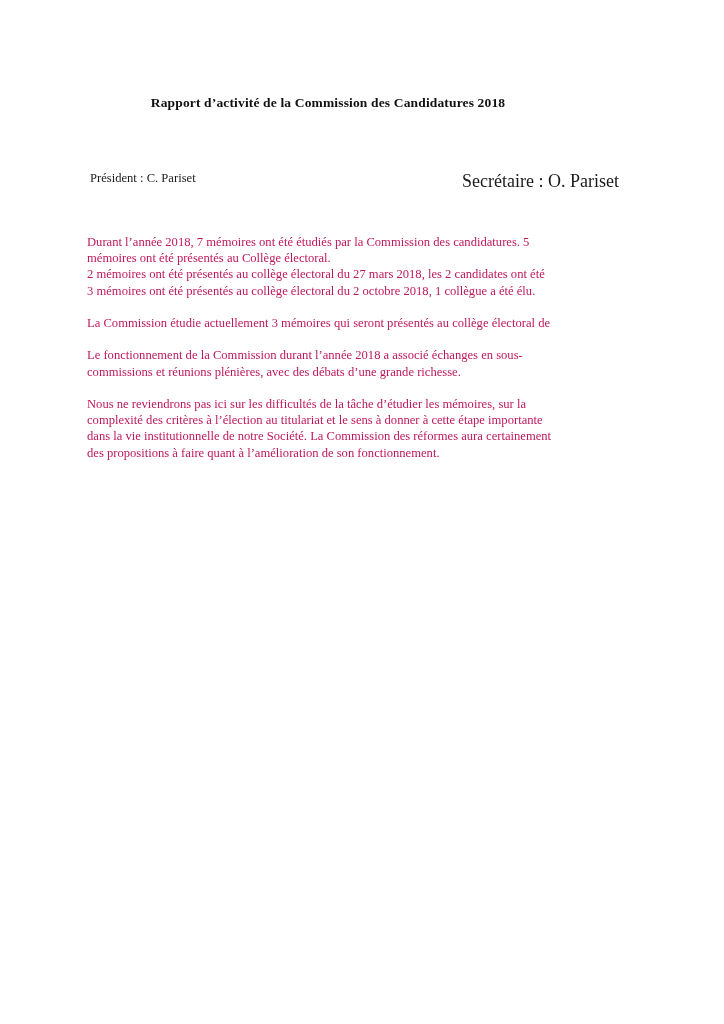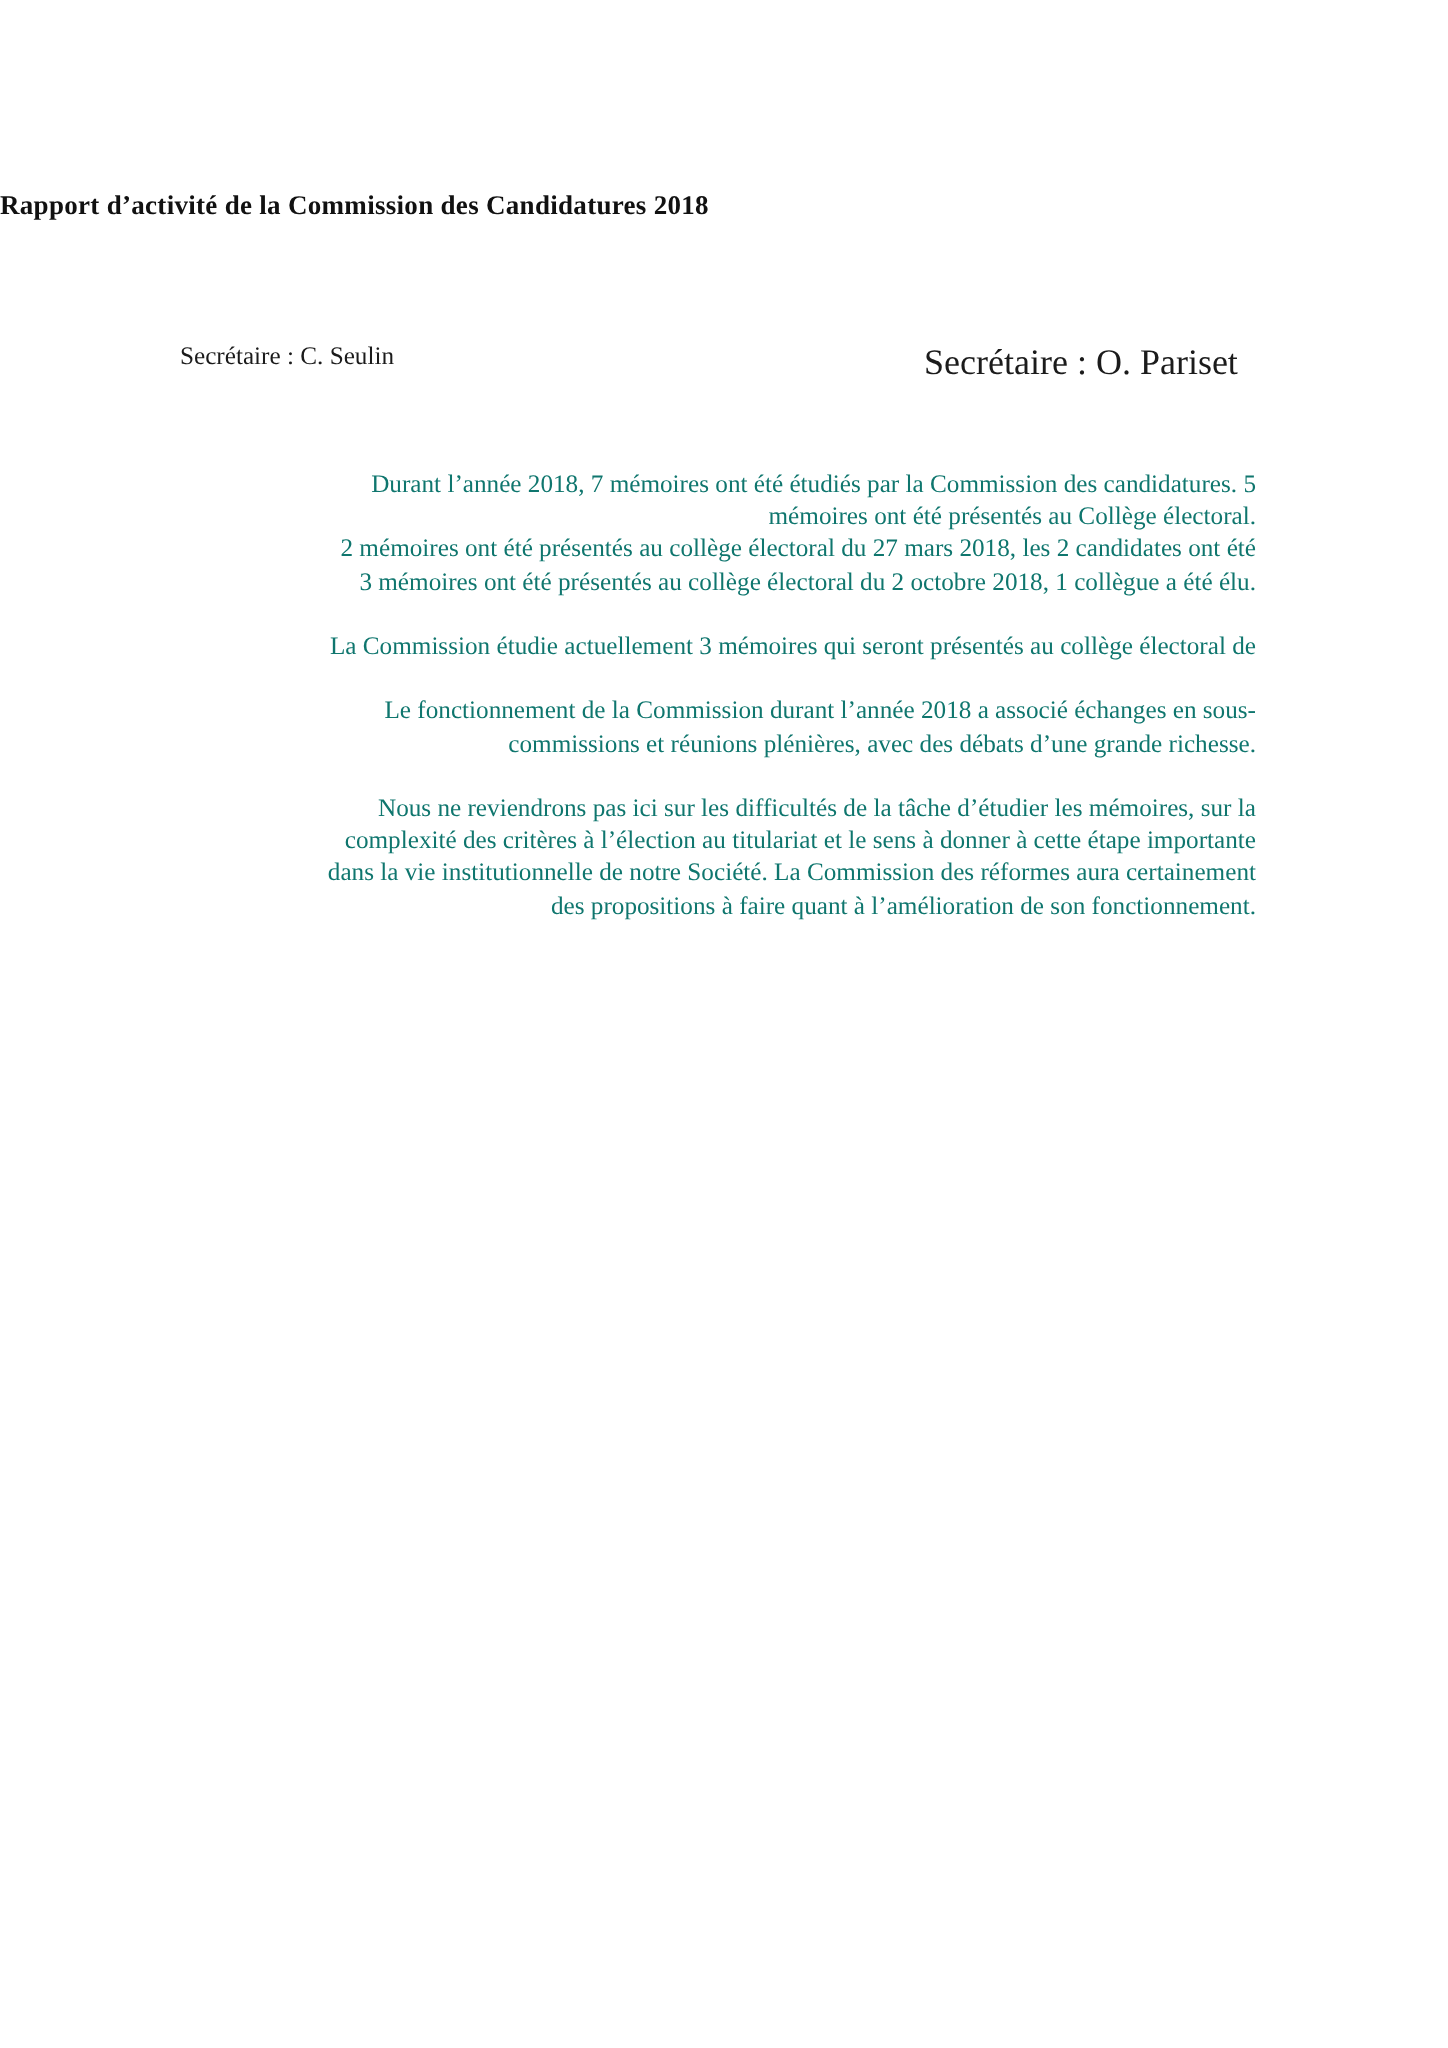"Rapport d’activité de la Commission" .doc-title { padding-left: none -> 28px; text-align: none -> center }
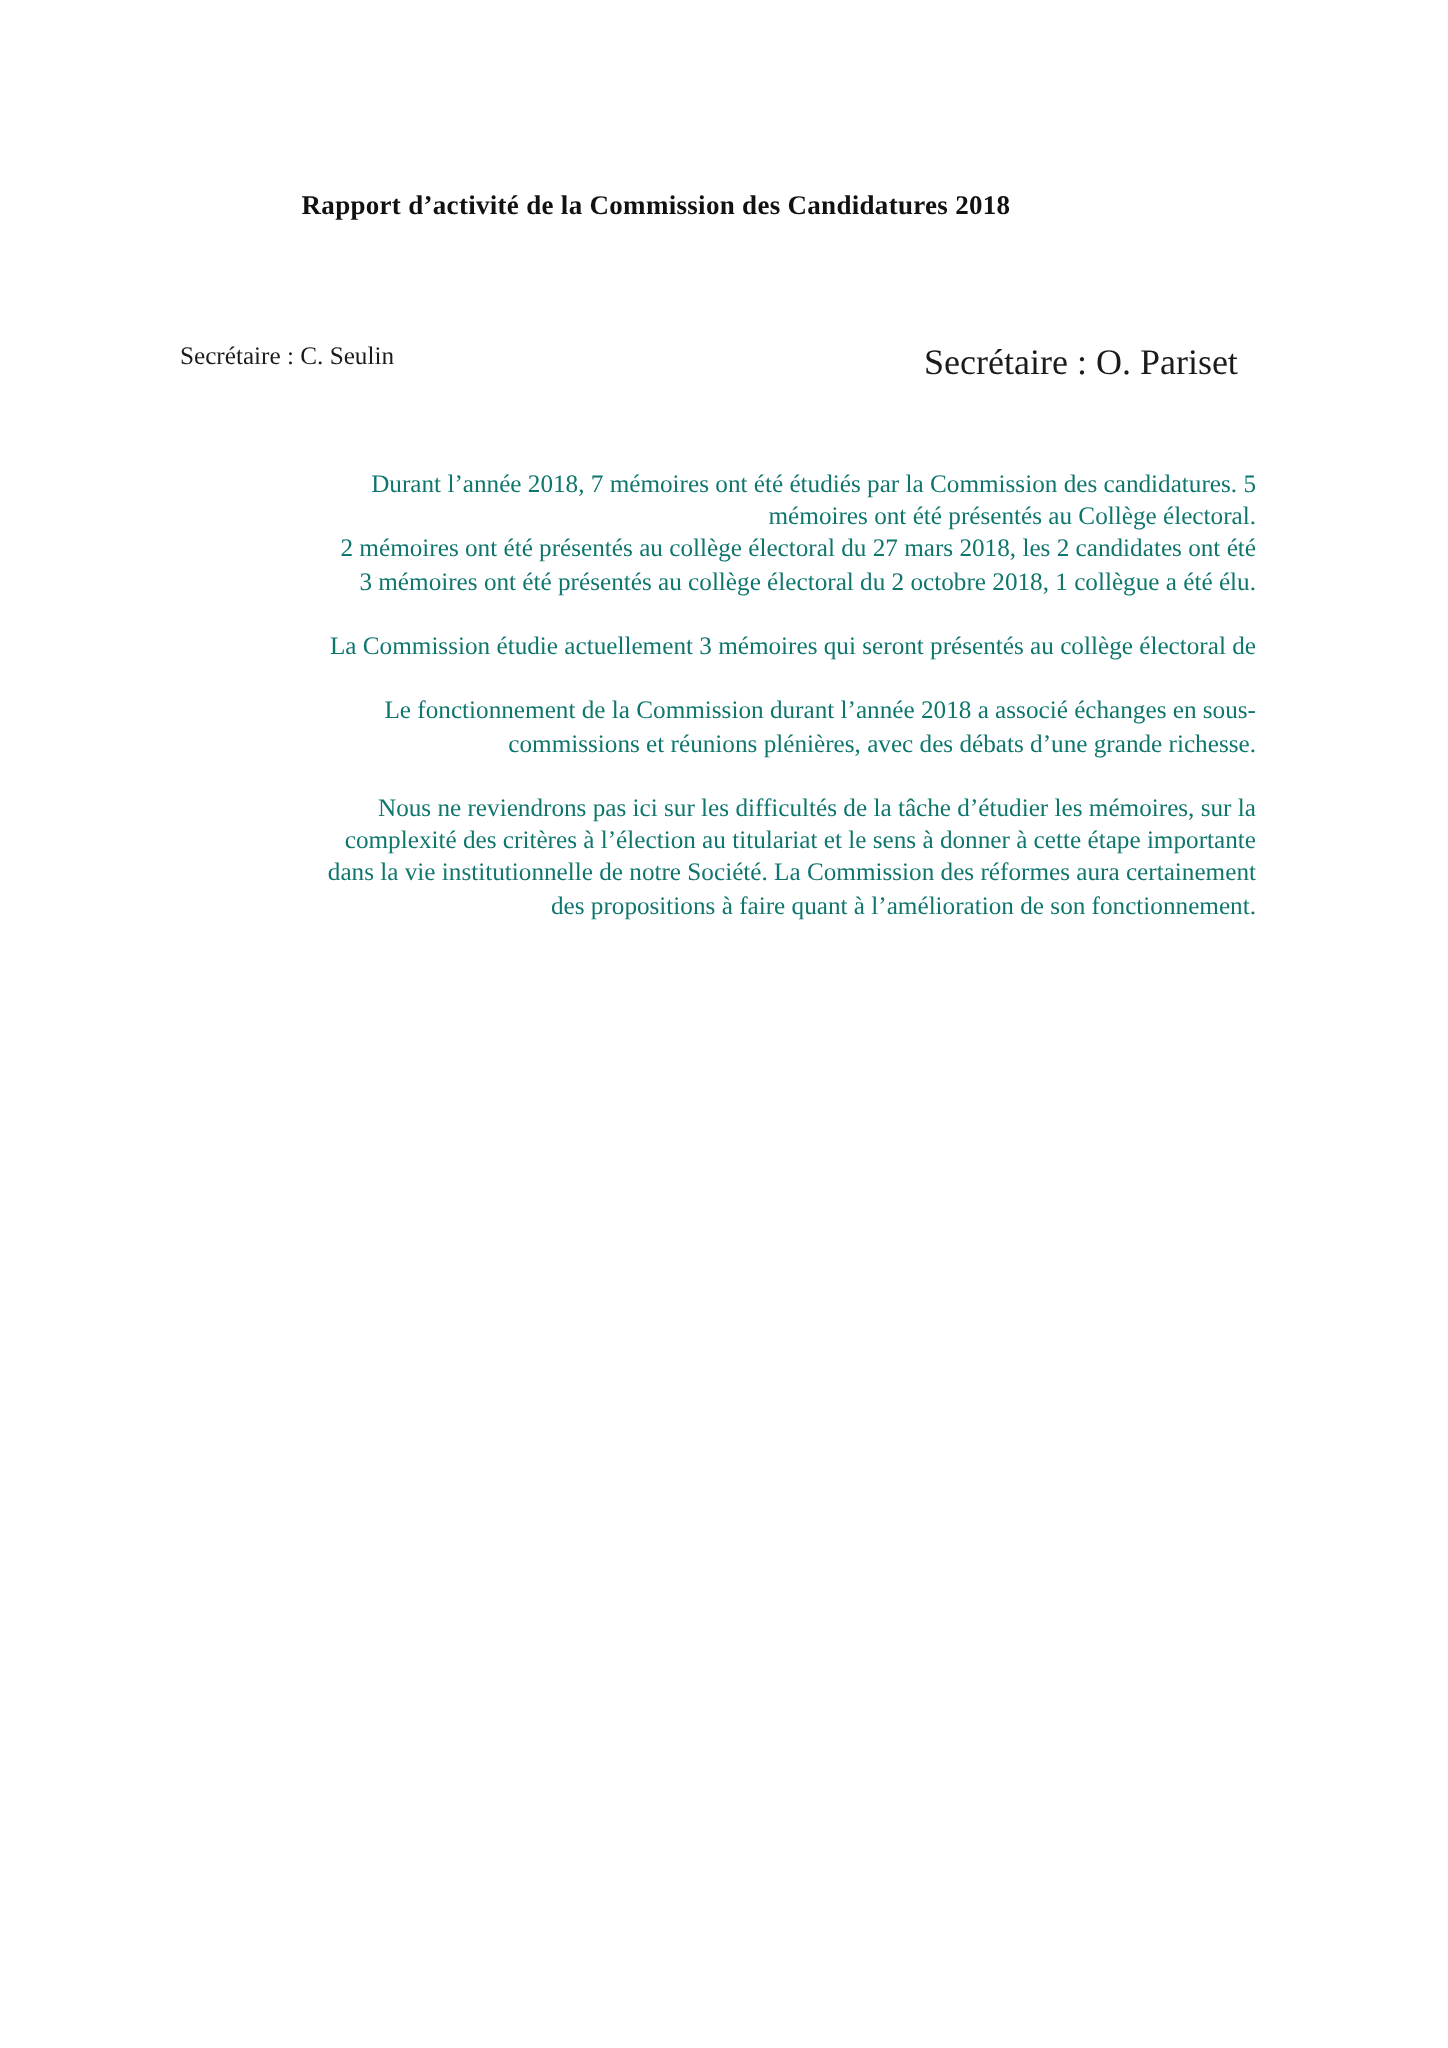"Secrétaire : C. Seulin" span.officer-president { text: Secrétaire : C. Seulin -> Président : C. Pariset }
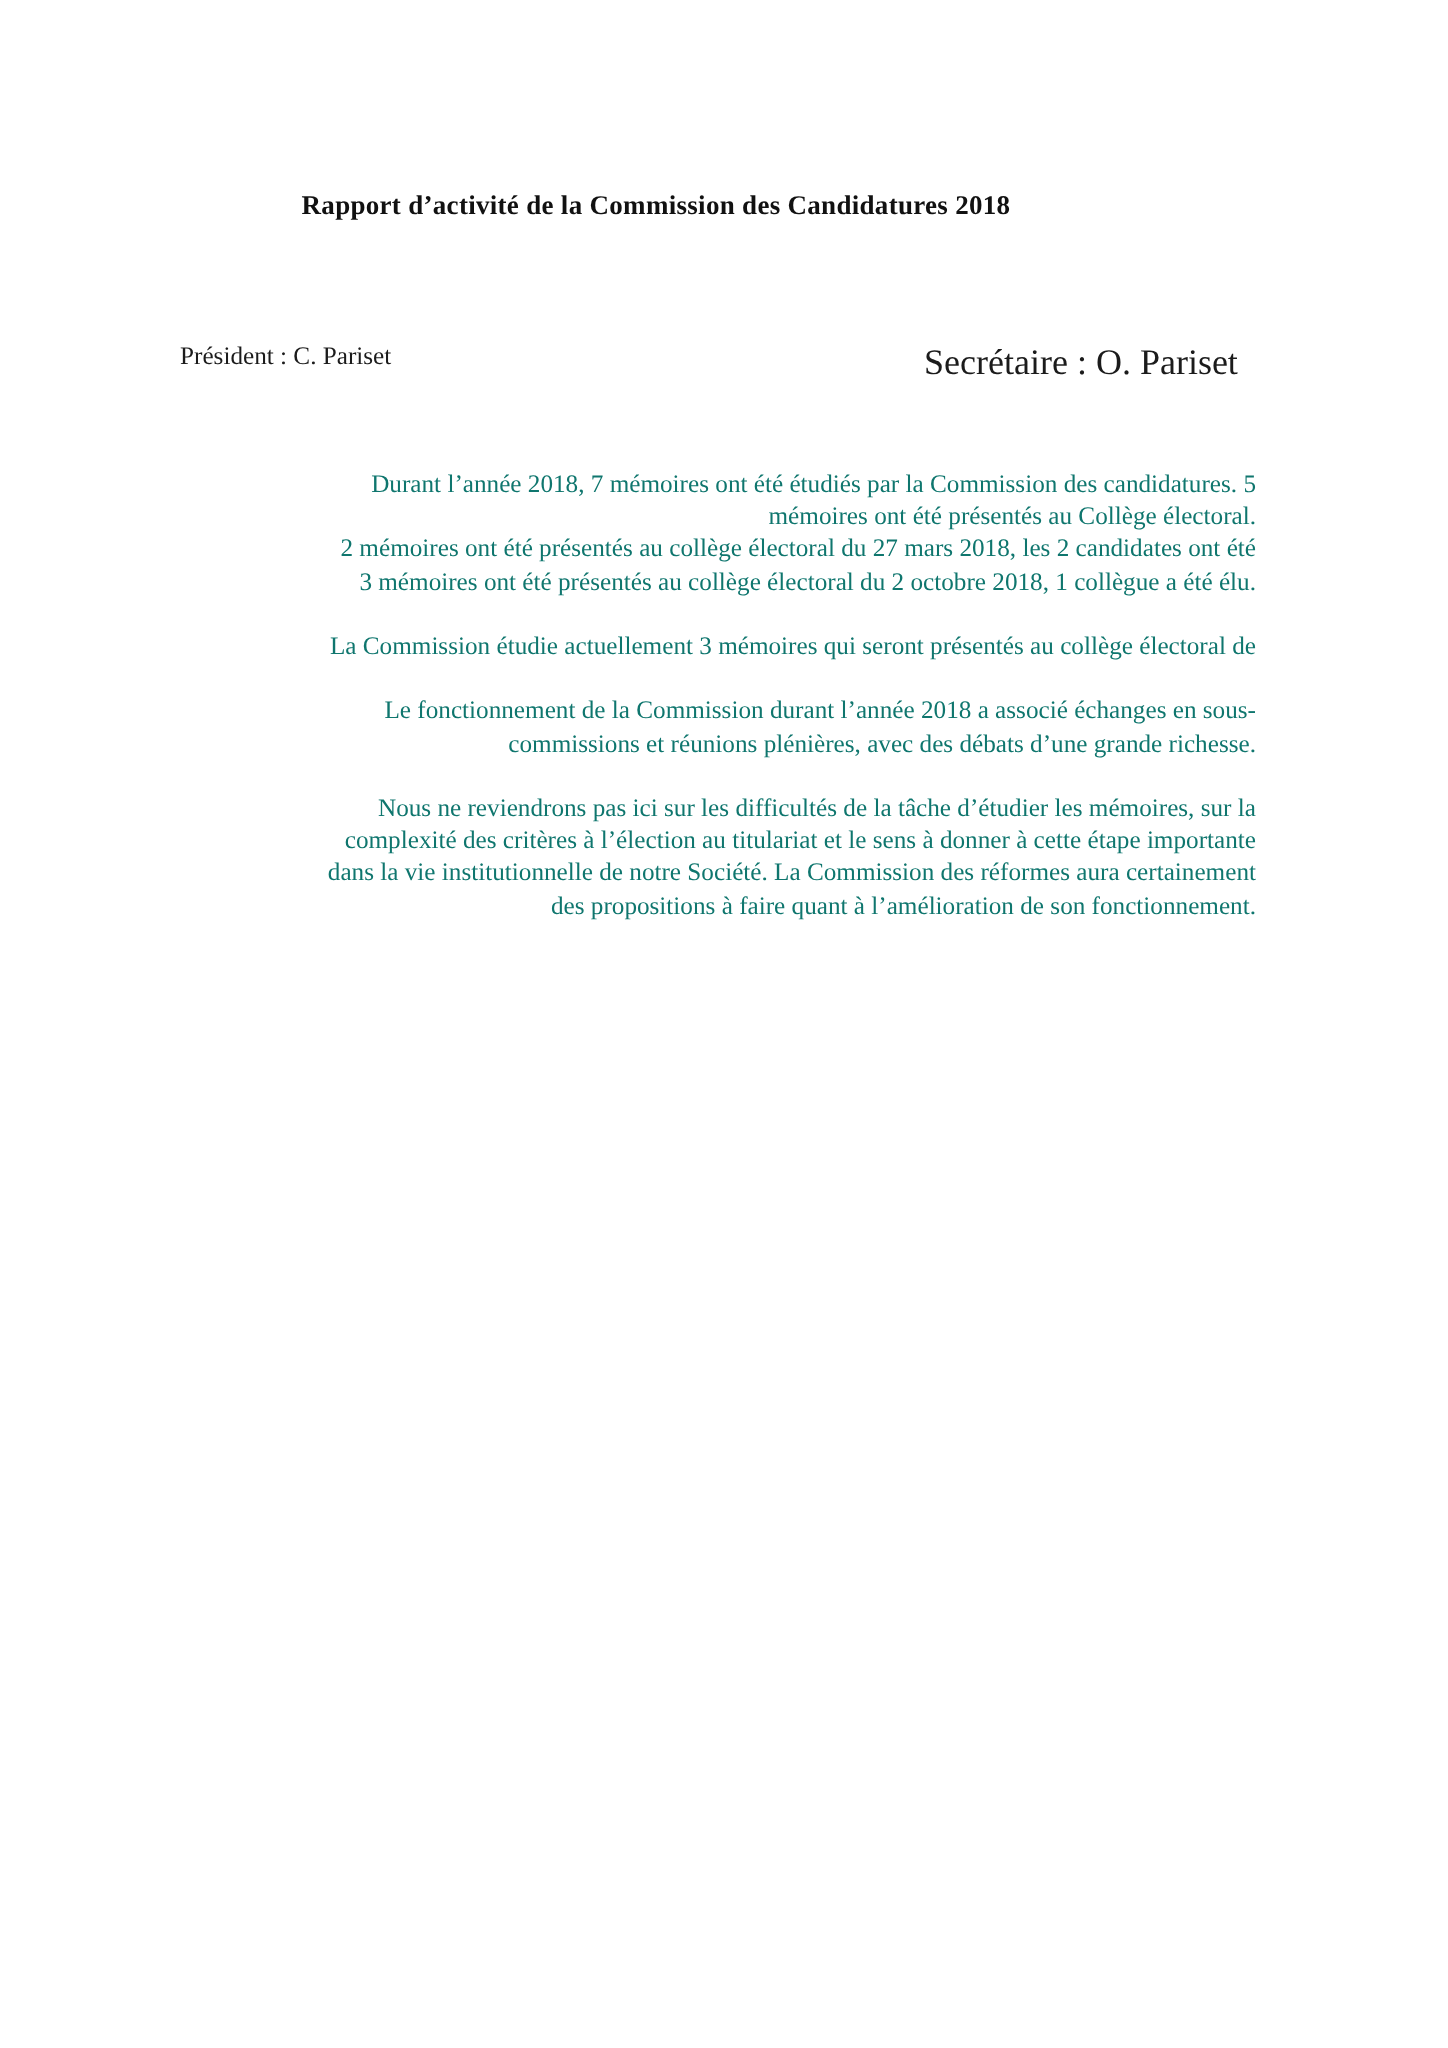"Durant l’année 2018, 7 mémoires" .para { color: #0f766e -> #be185d; text-align: right -> left }
